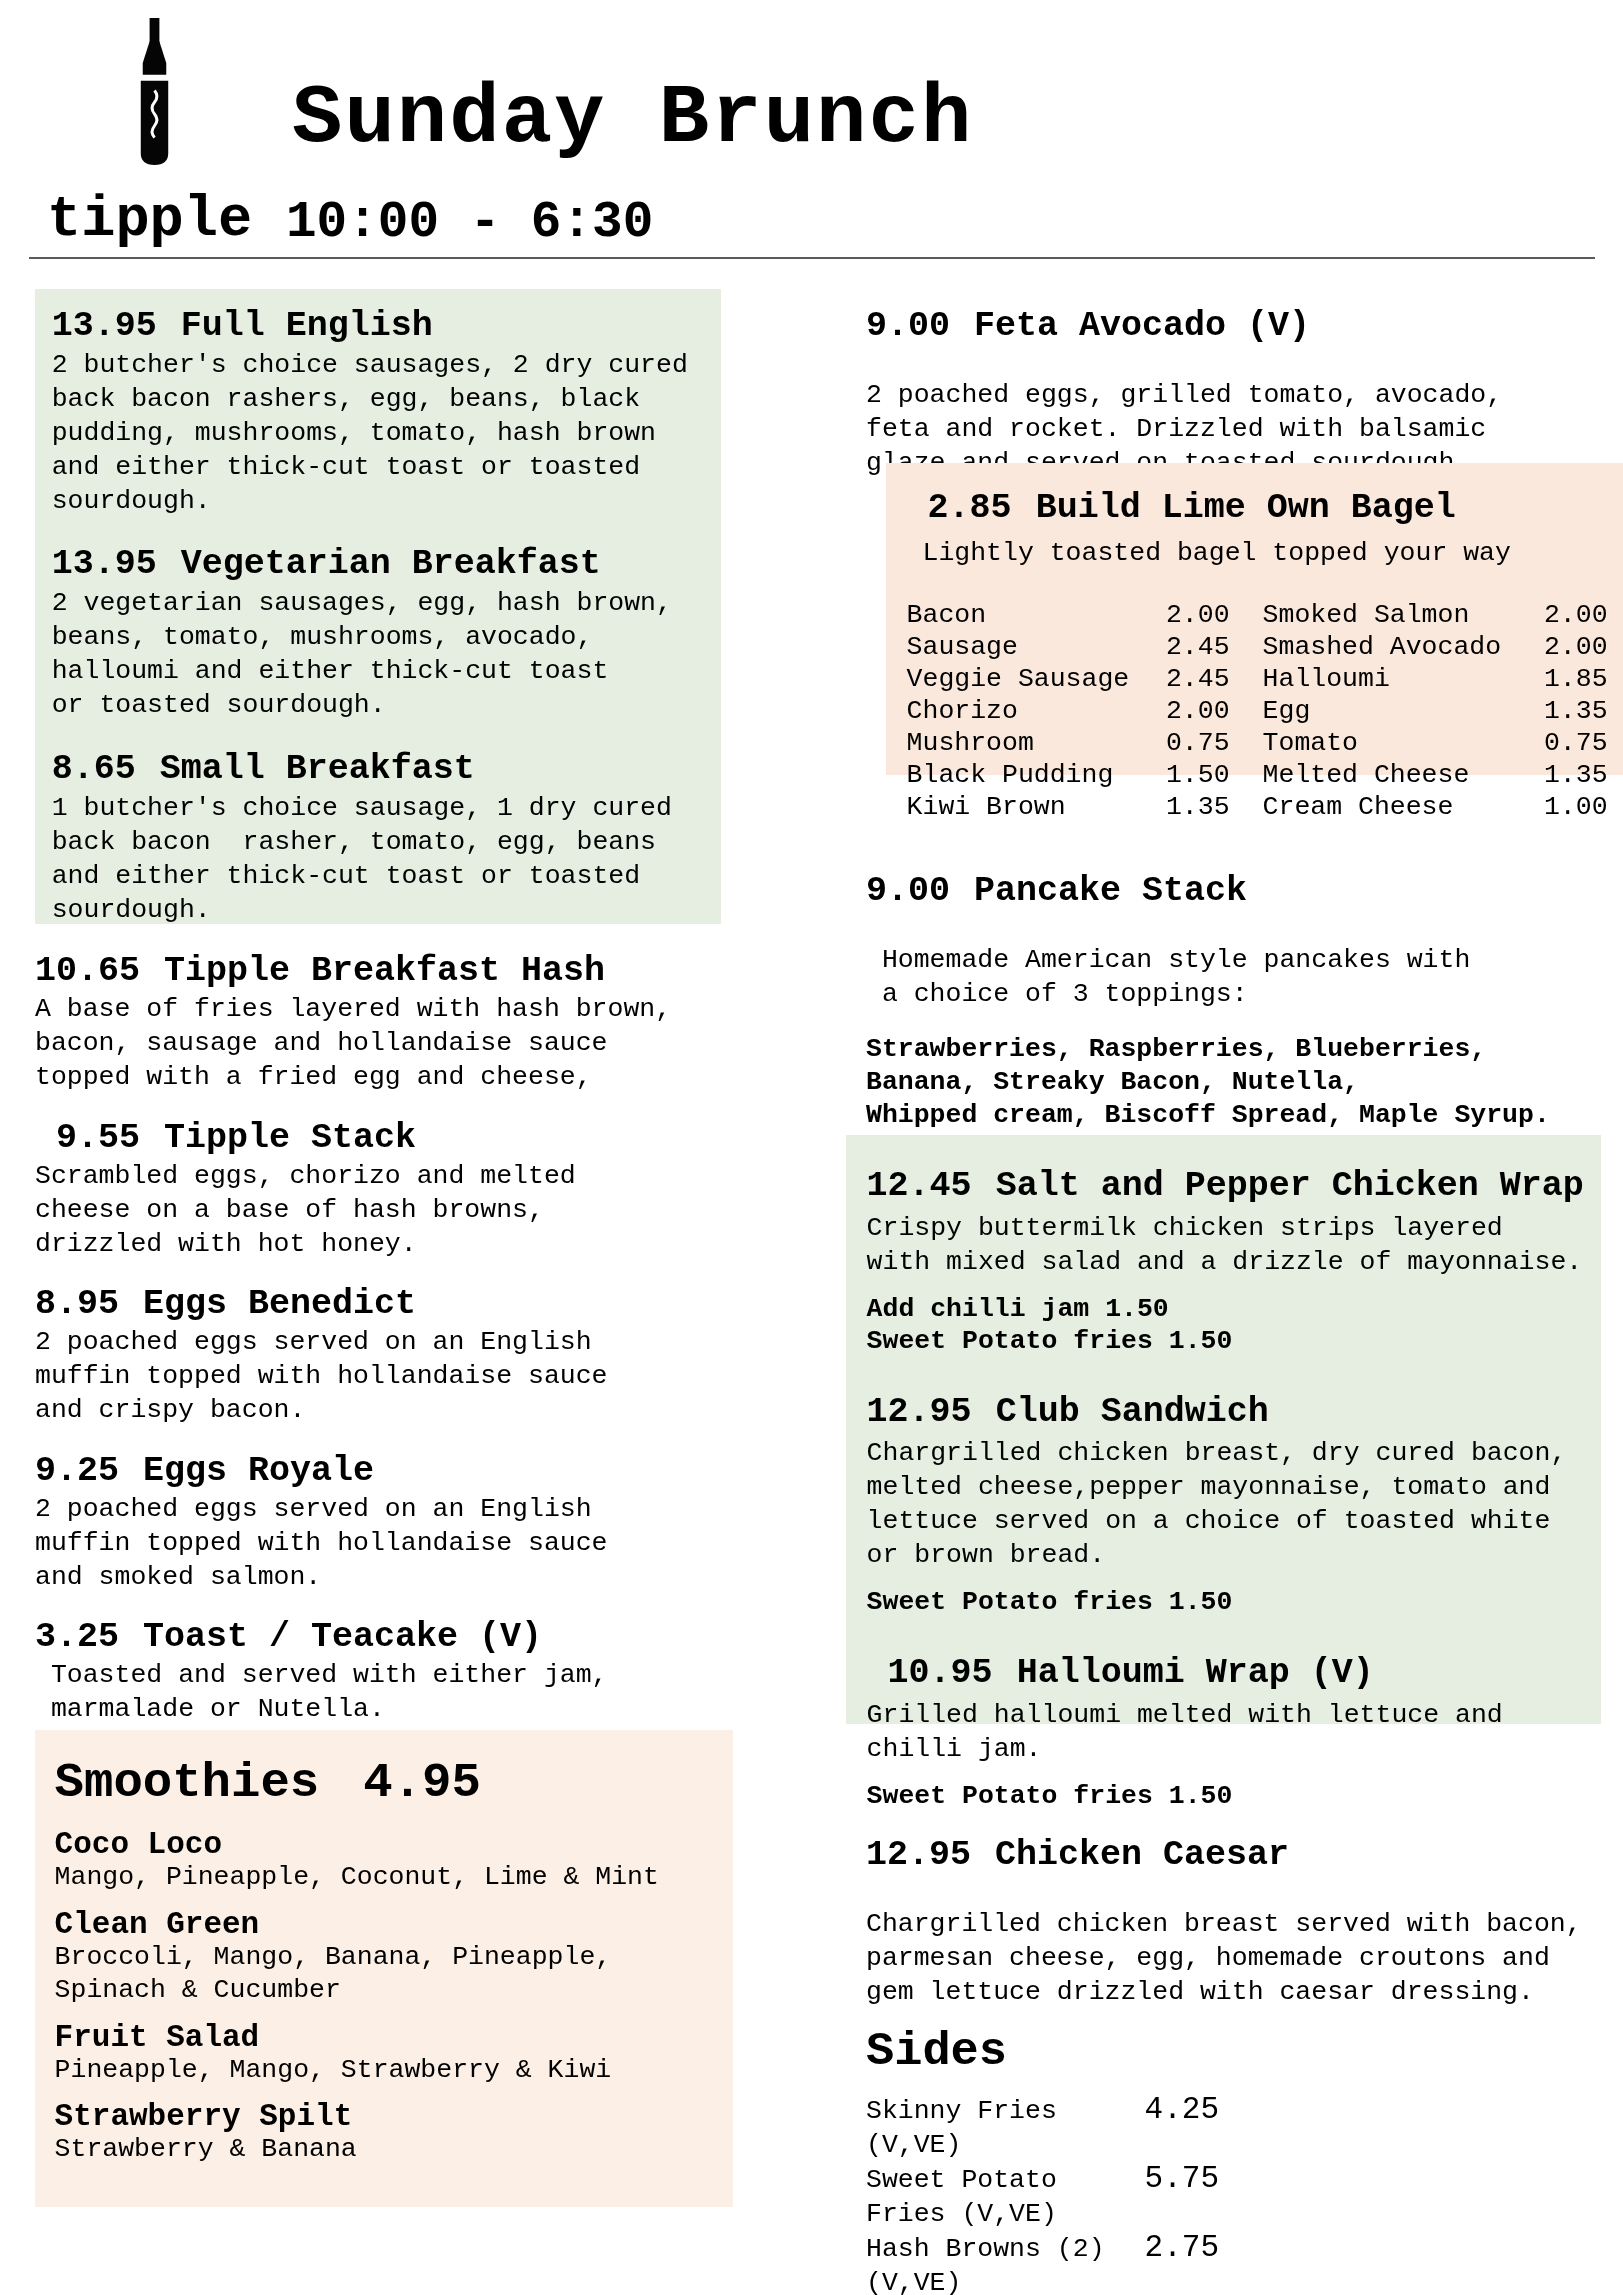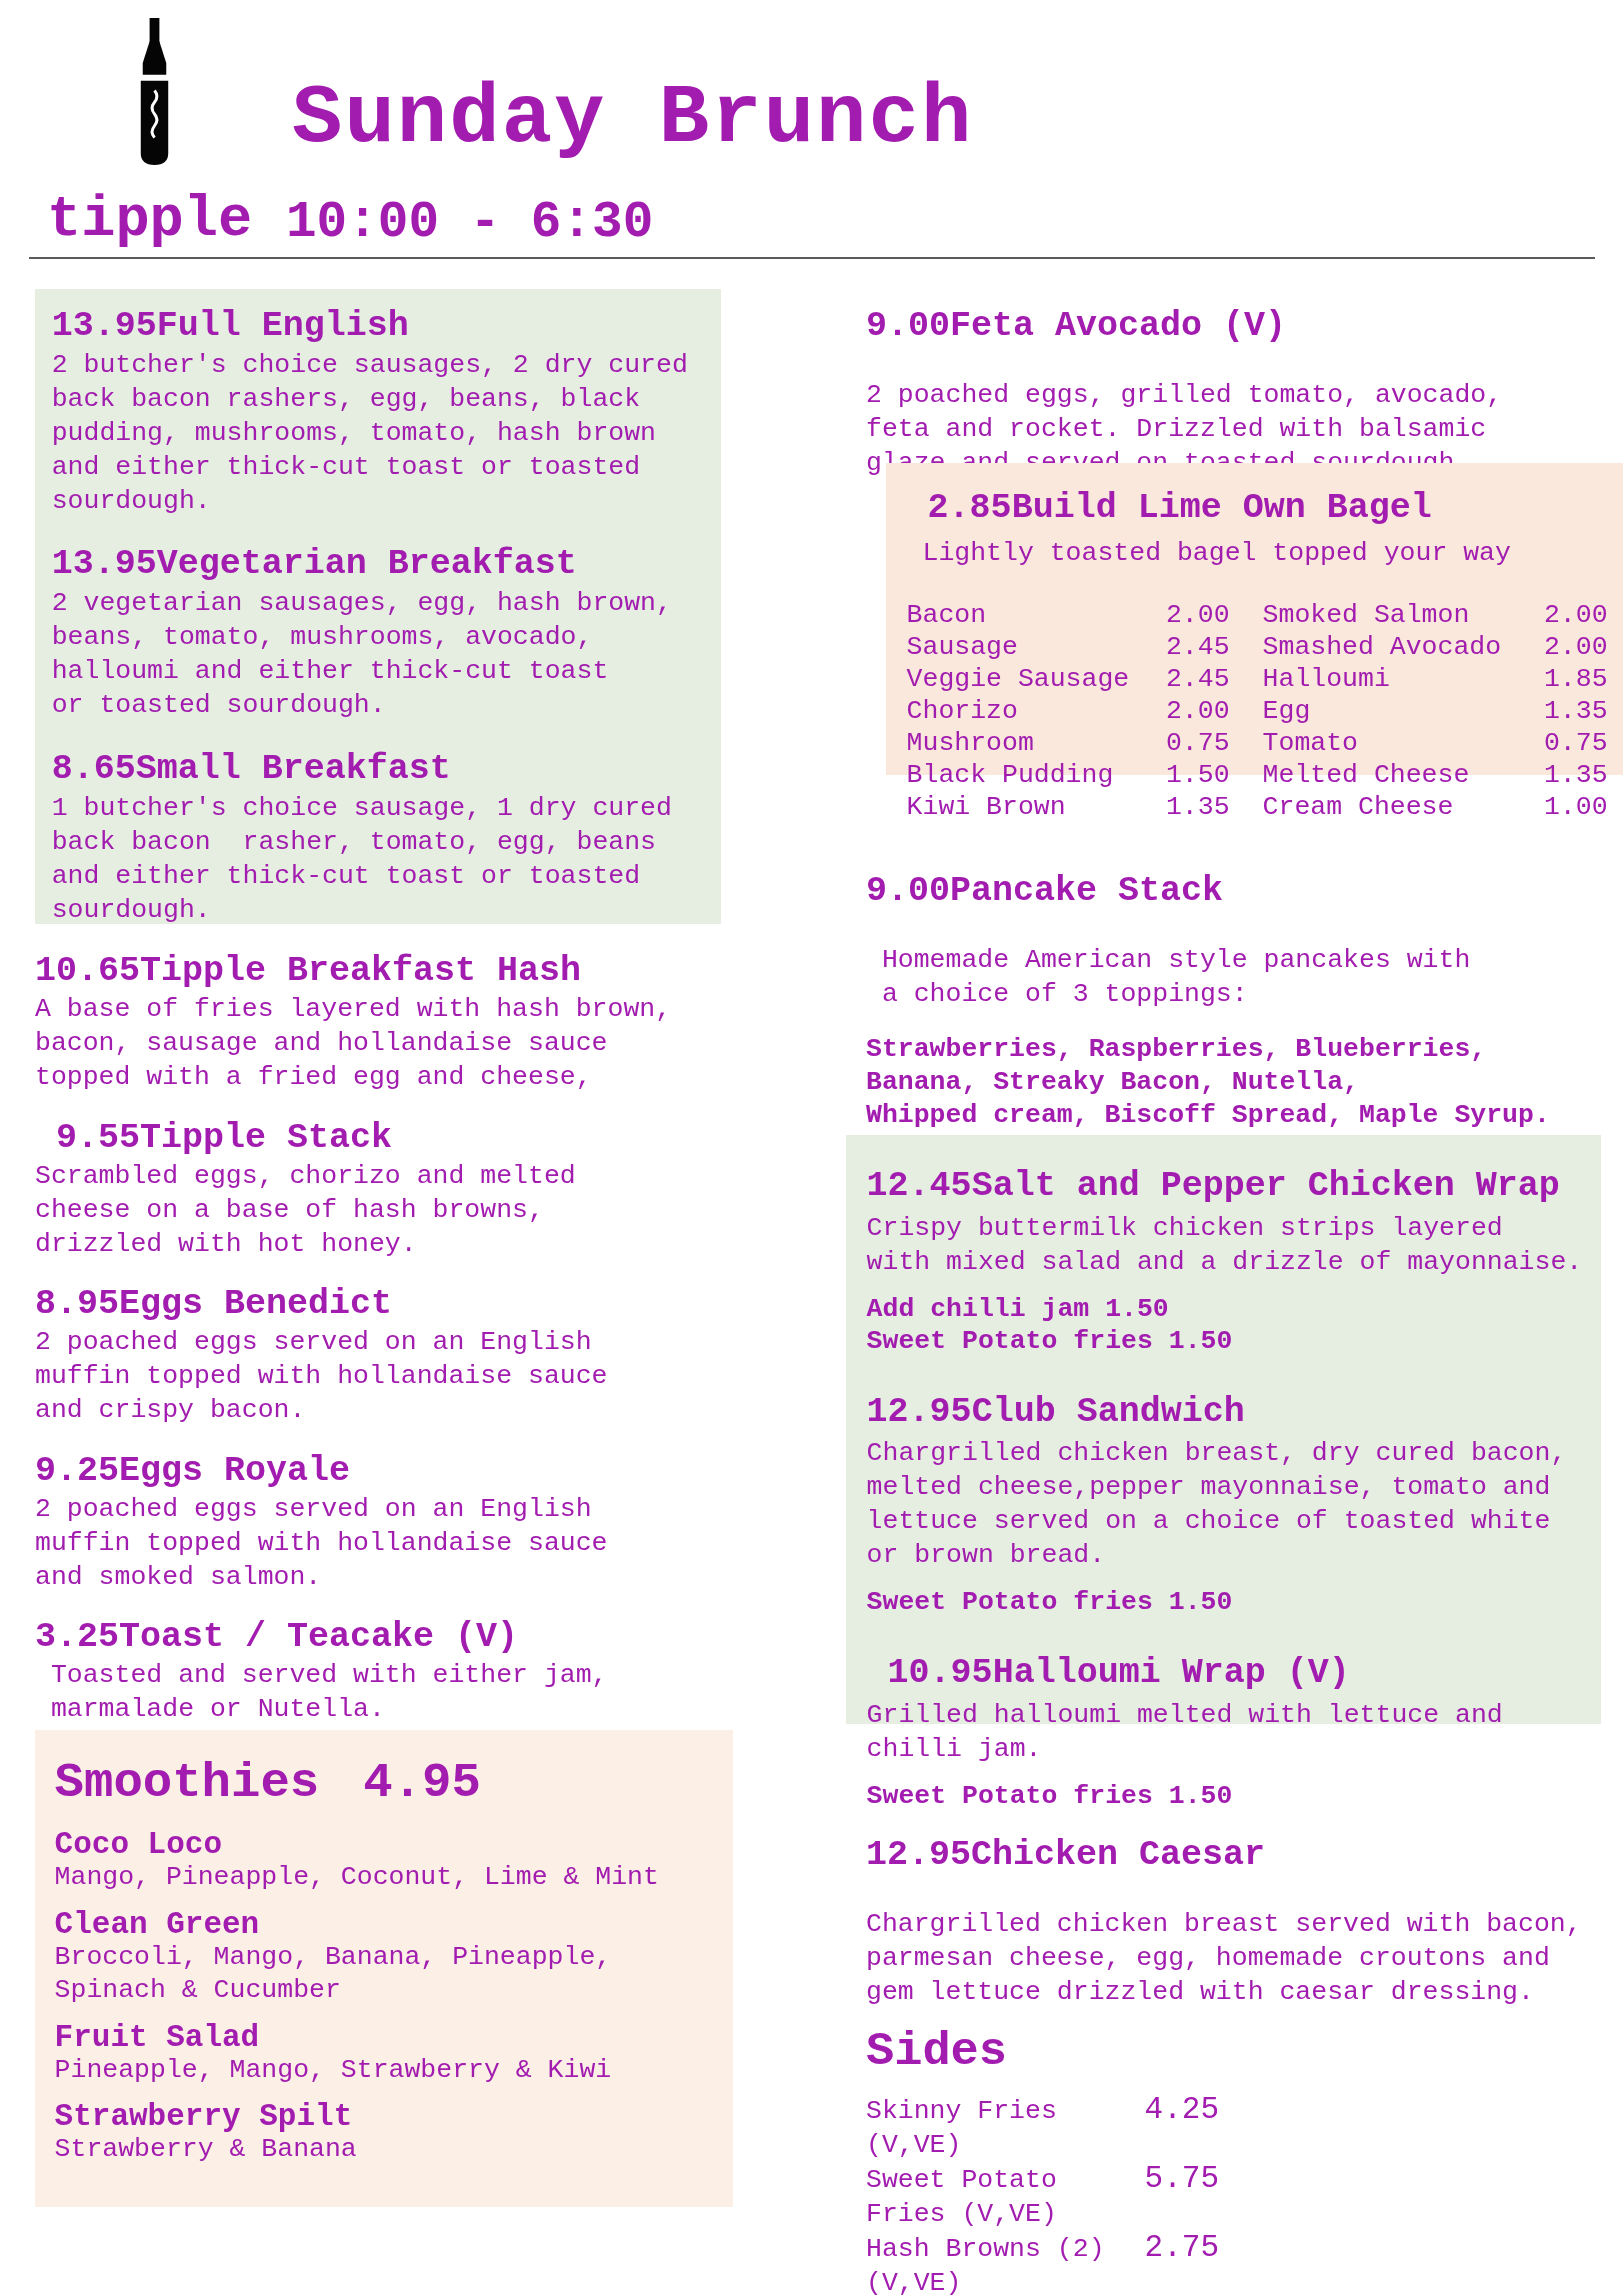"Sunday Brunch" #page { color: #a21caf -> #000000 }
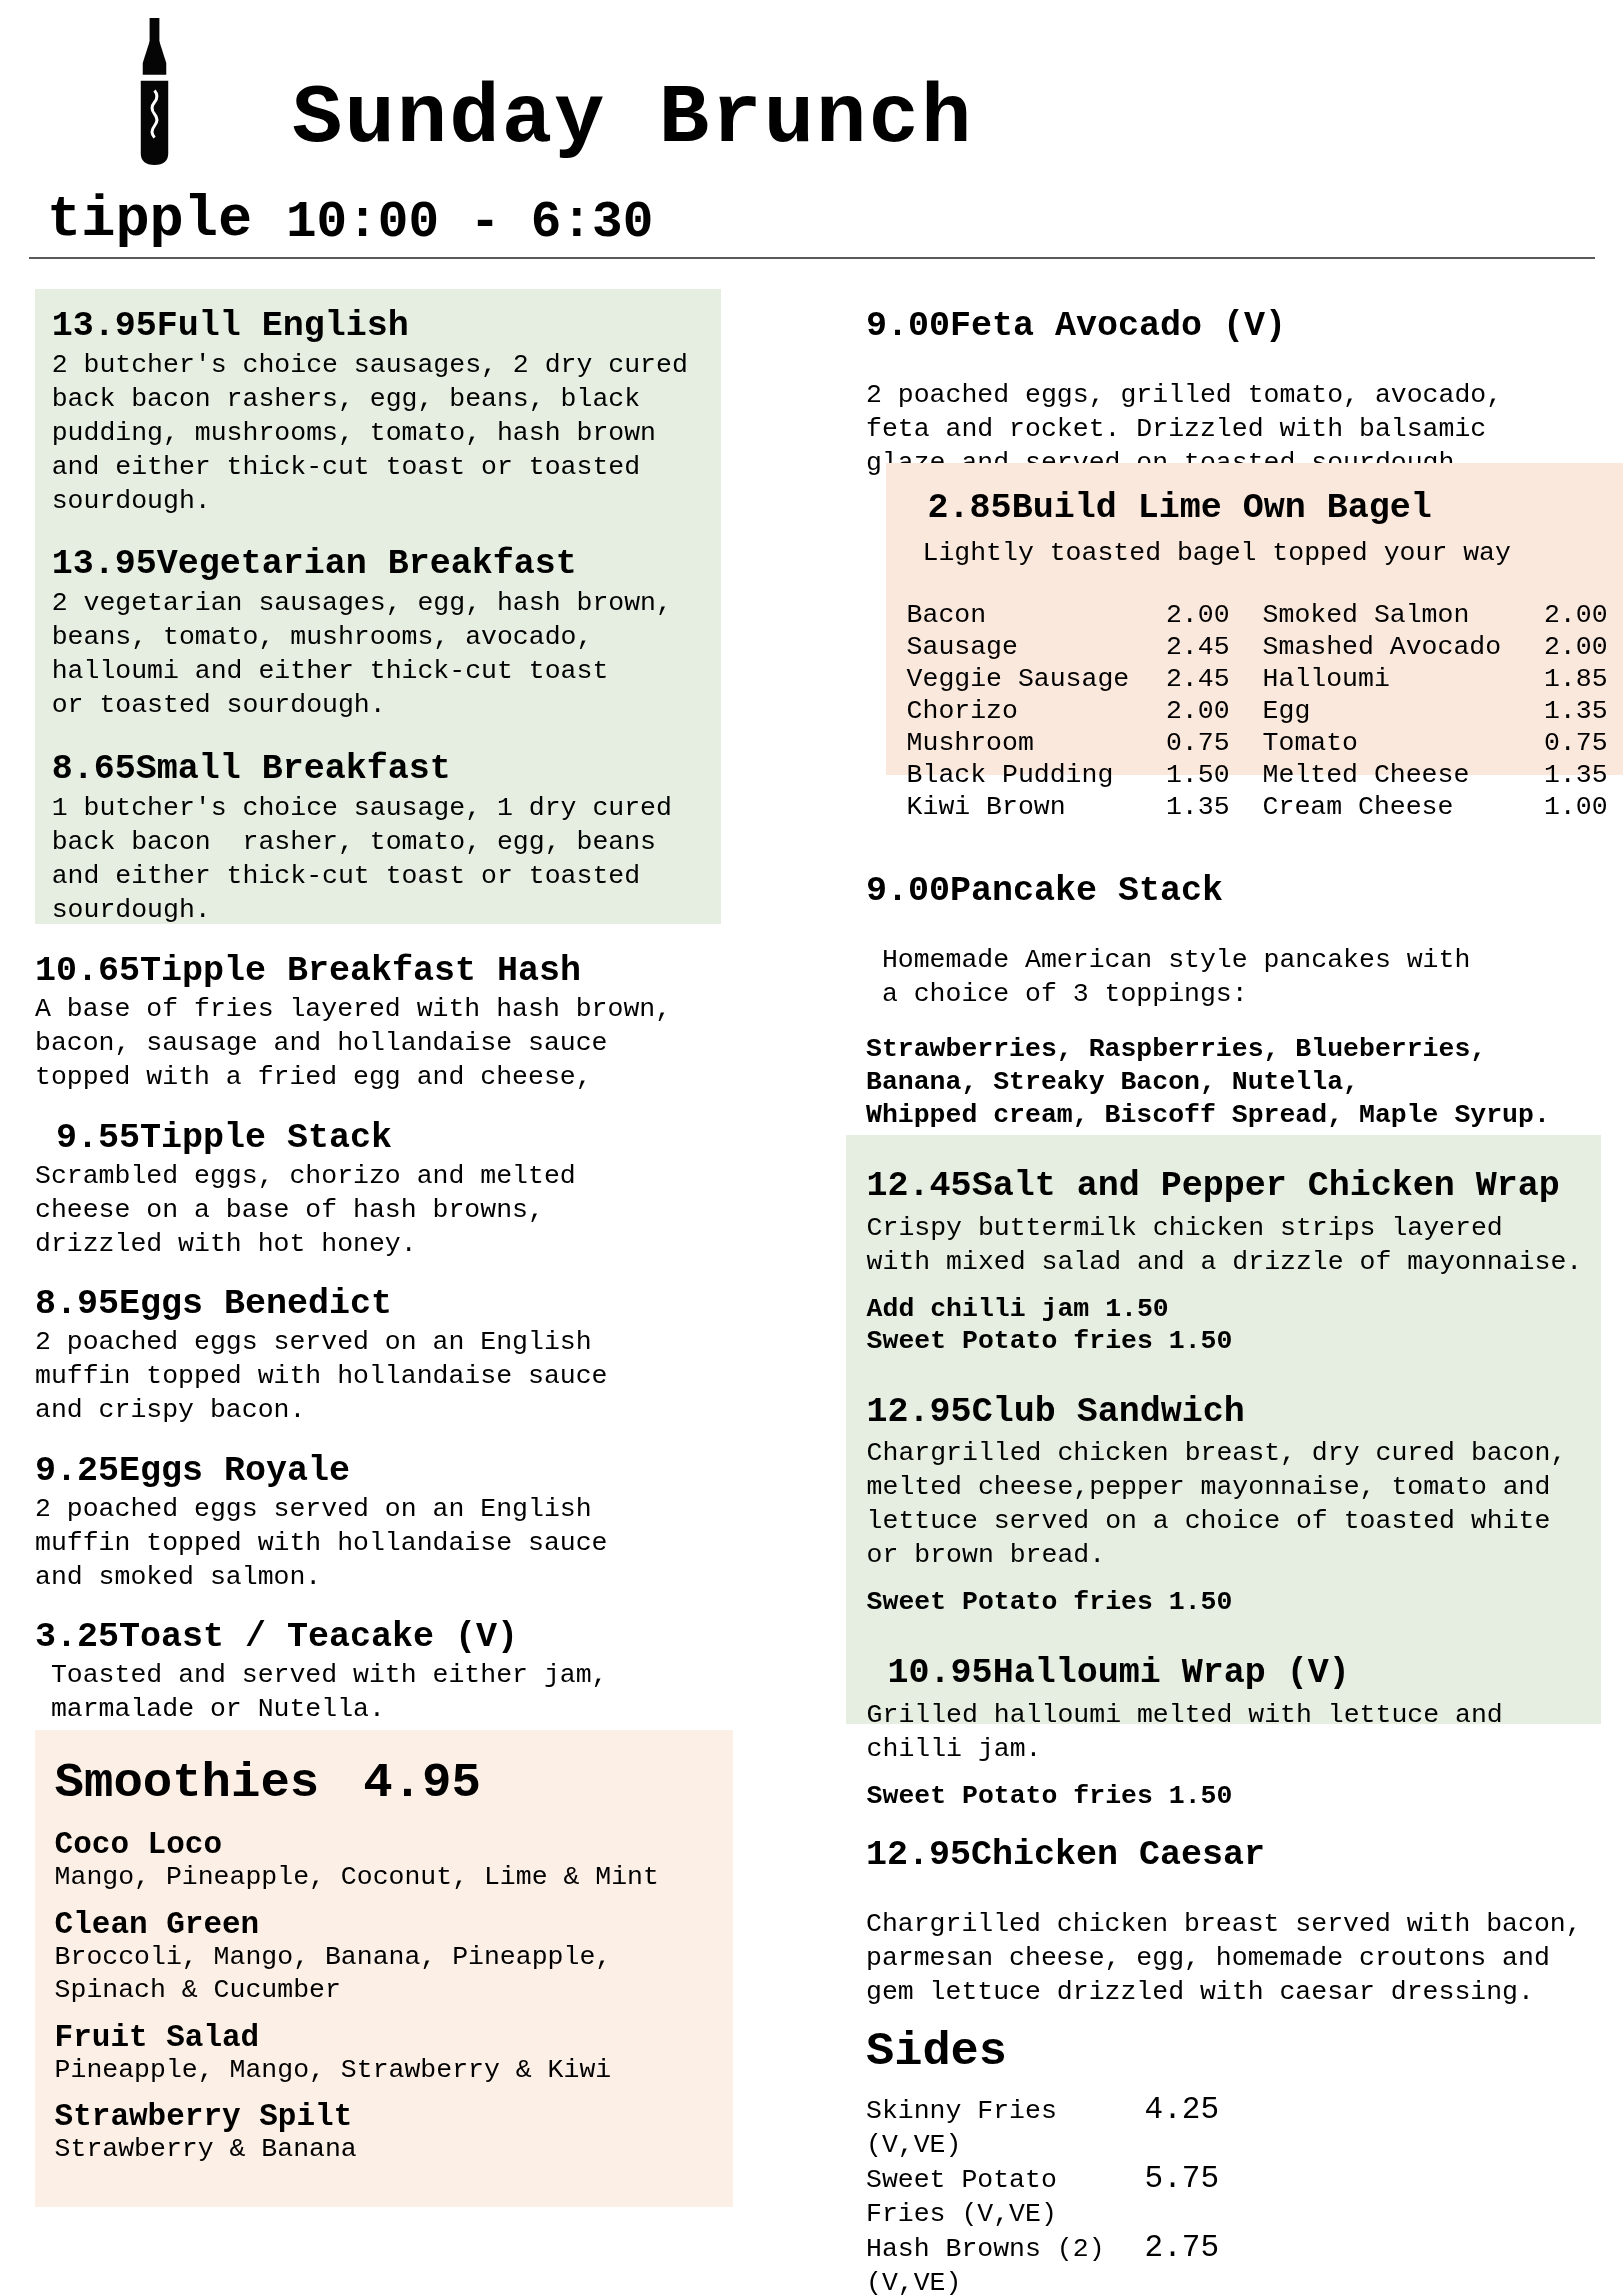"13.95" .h { gap: 0 -> 24px }
